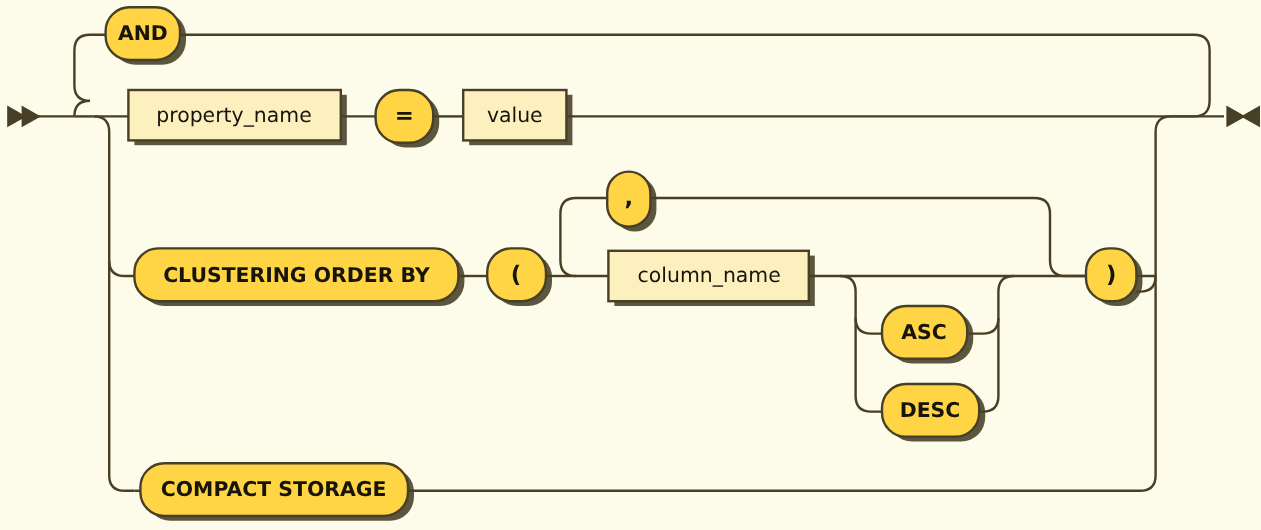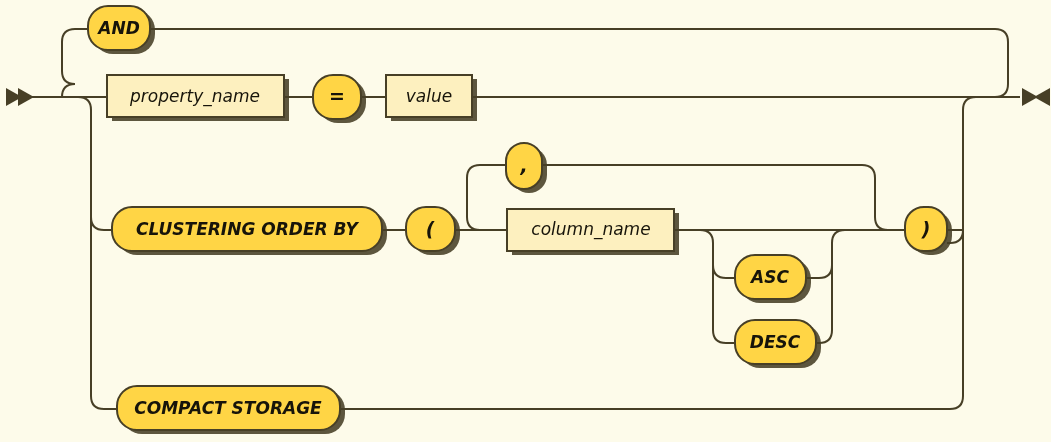"AND" #diagram-root { font-style: italic -> none }
